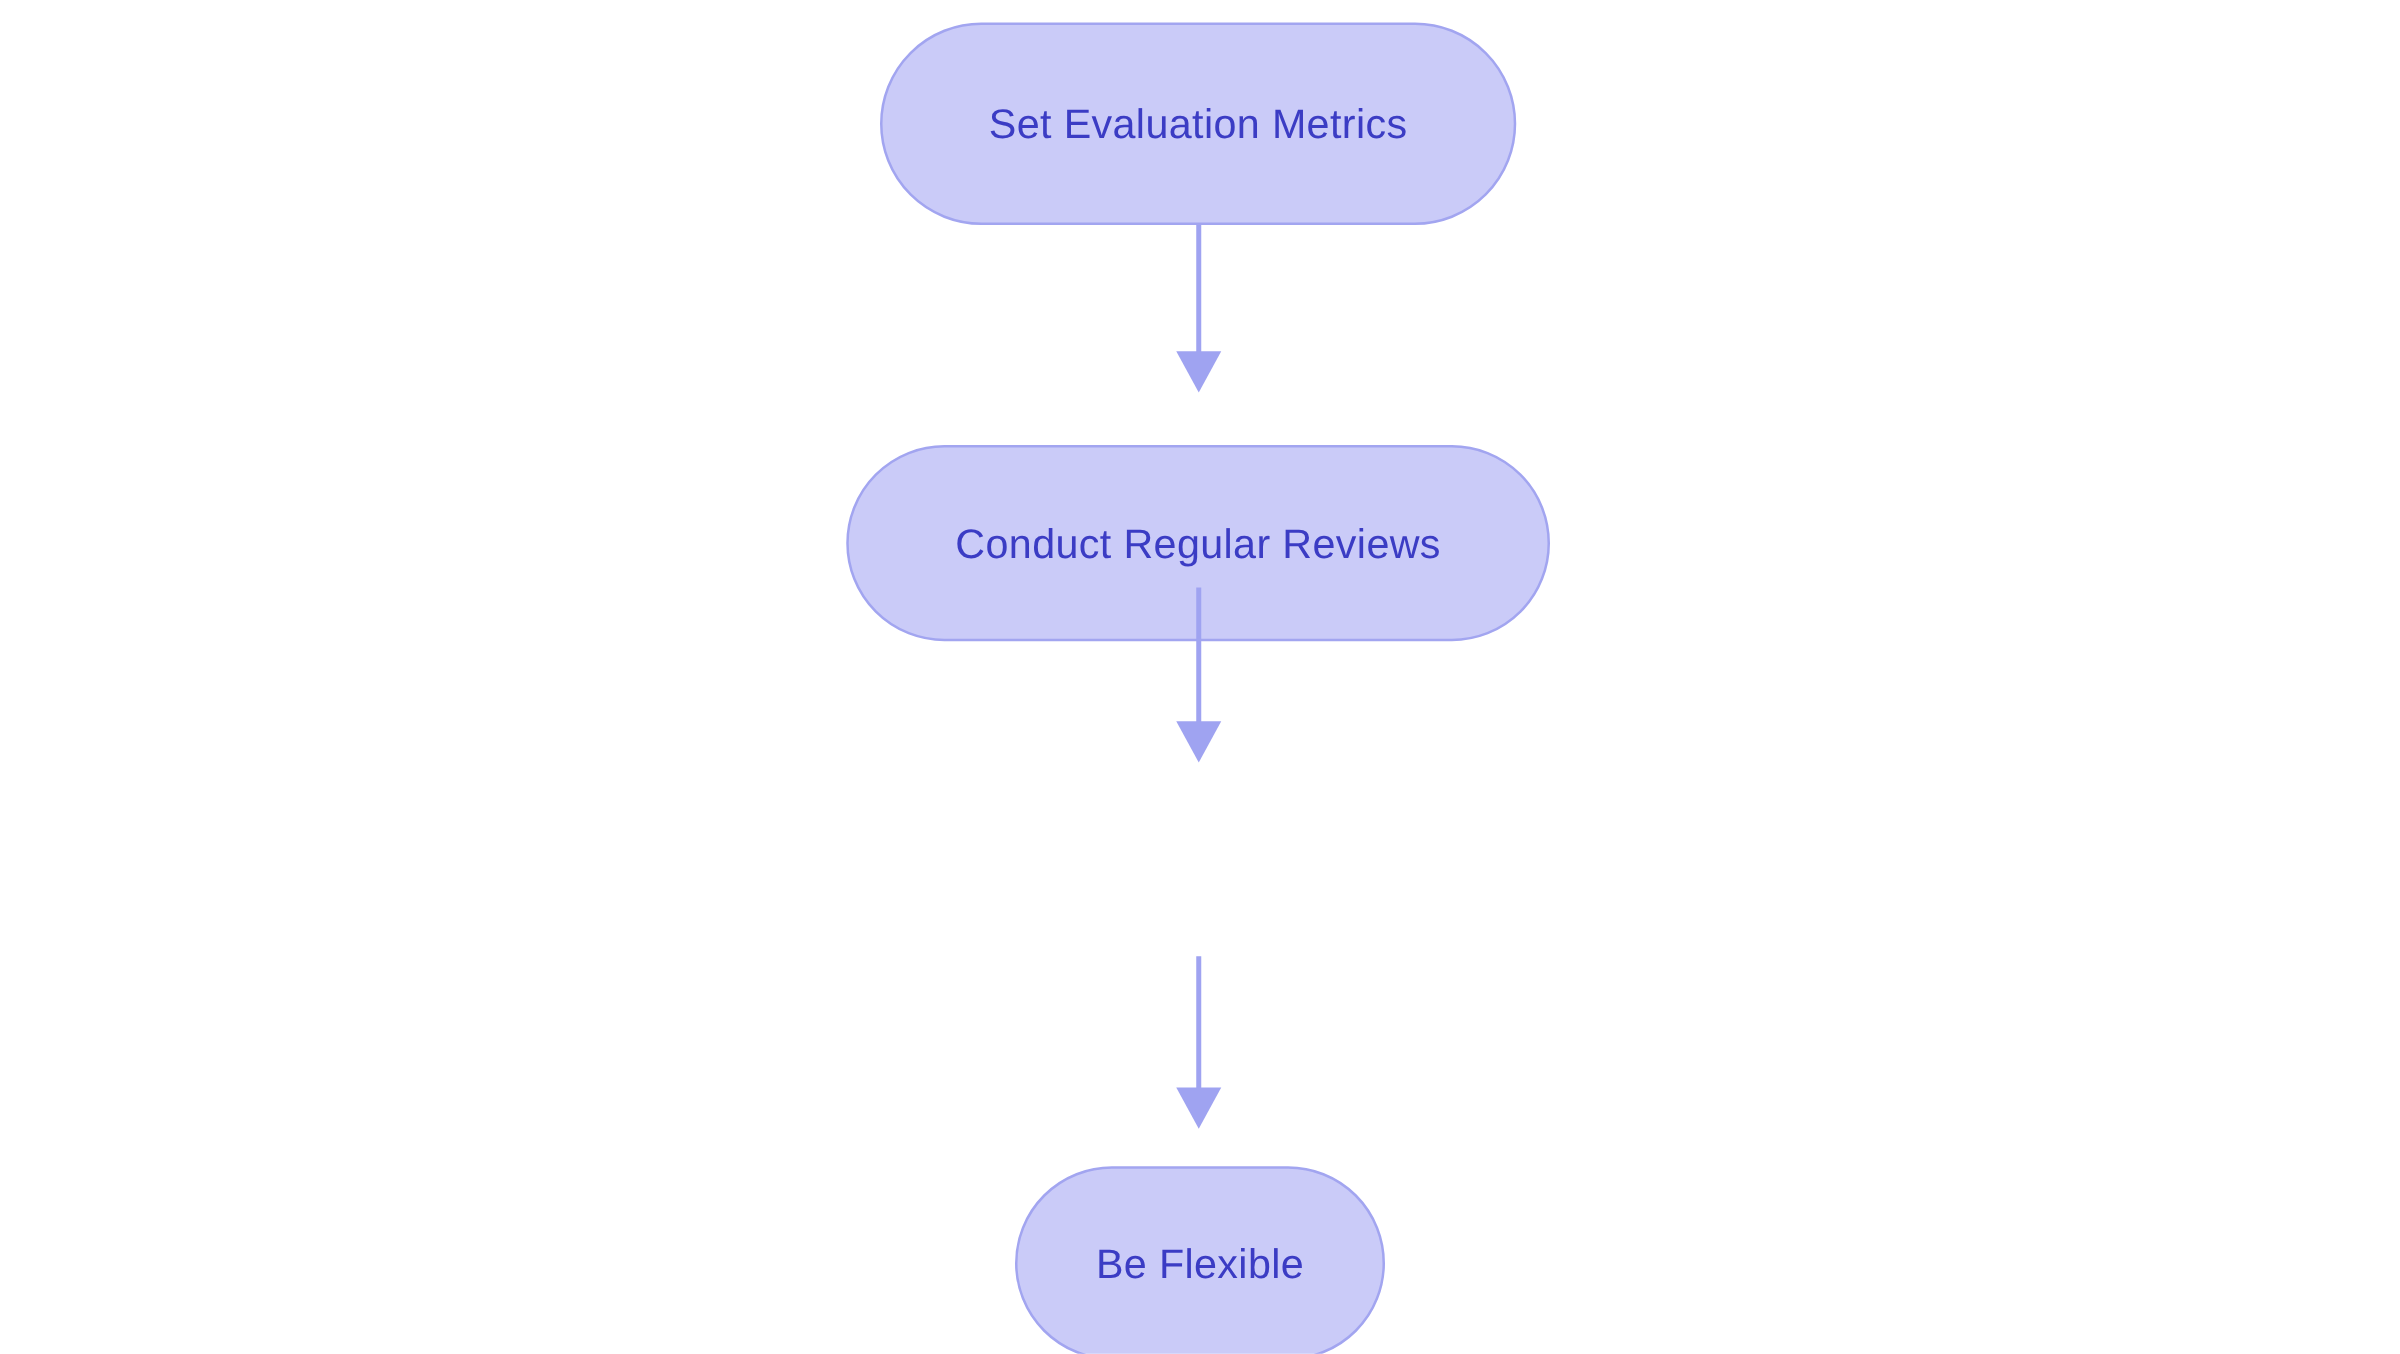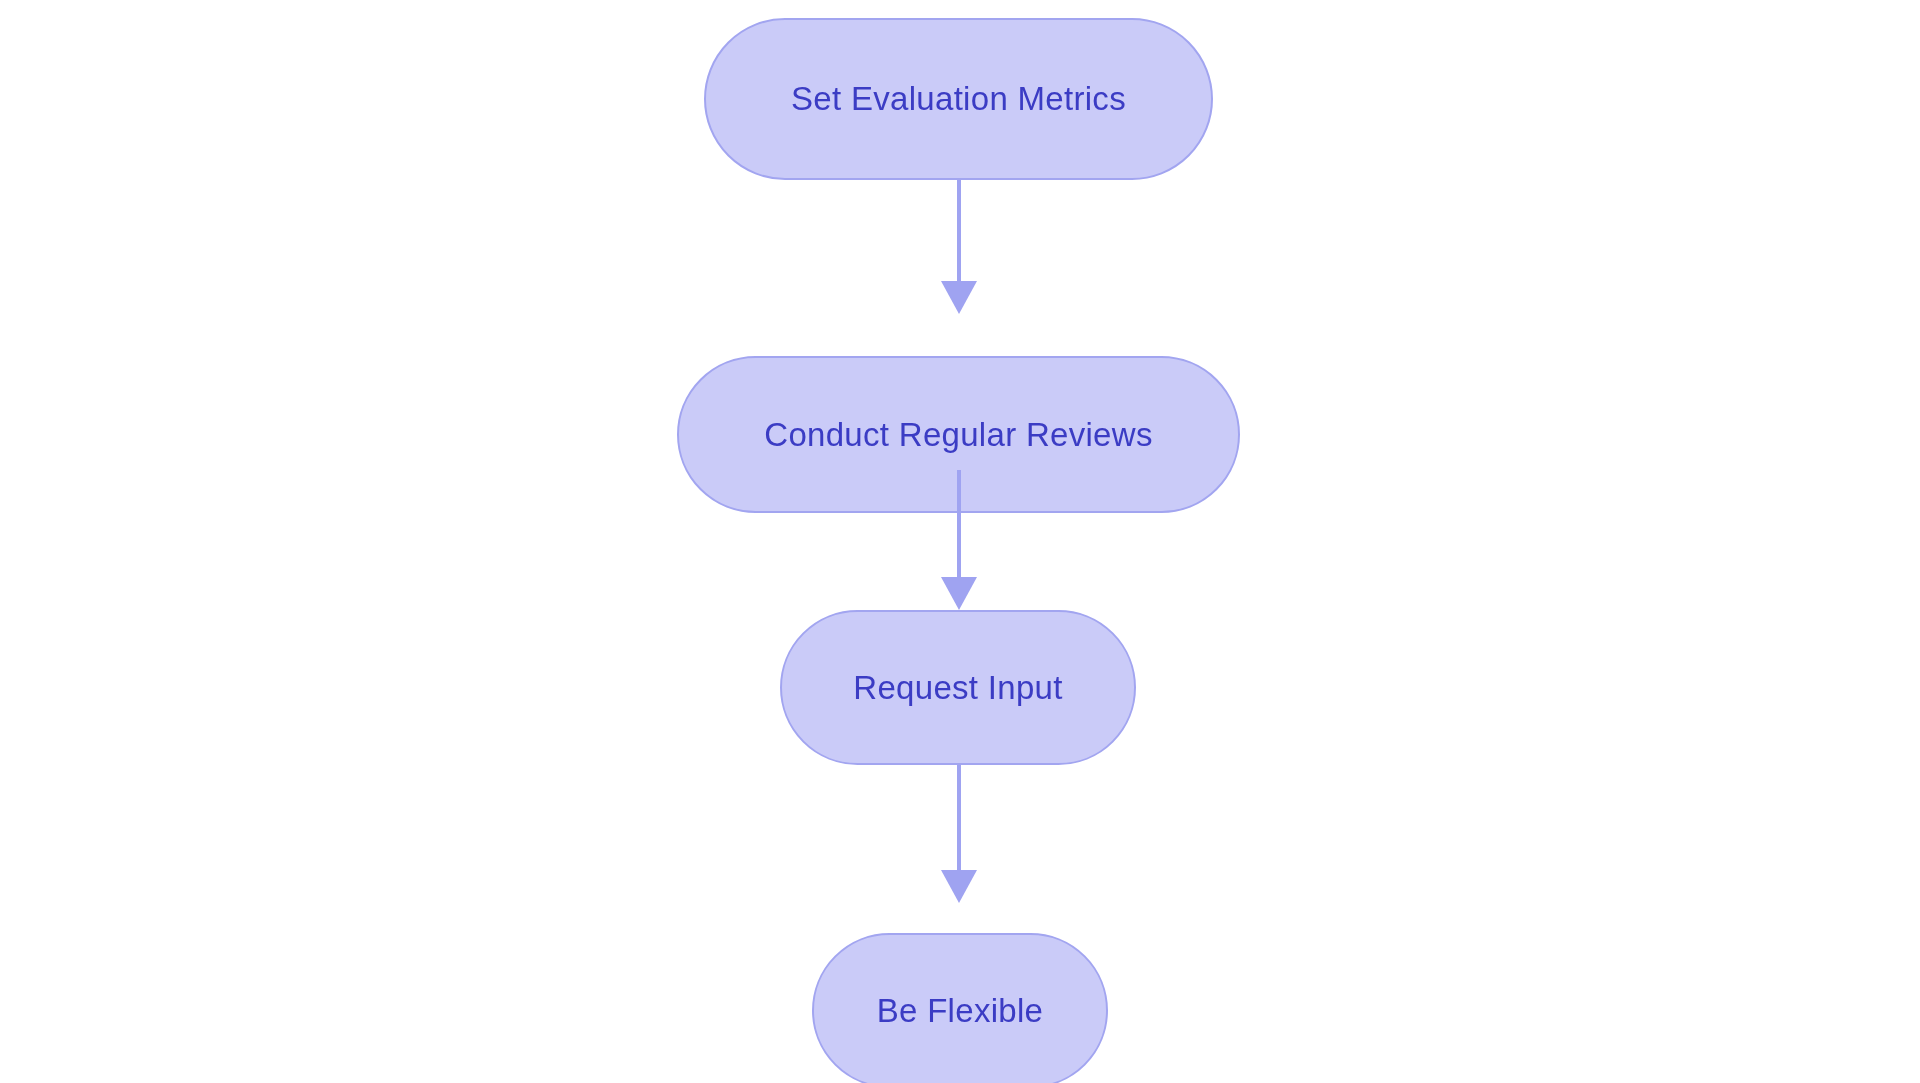"Request Input" div.flow-node { html: <div> <span>Request Input</span> </div> -> none }
